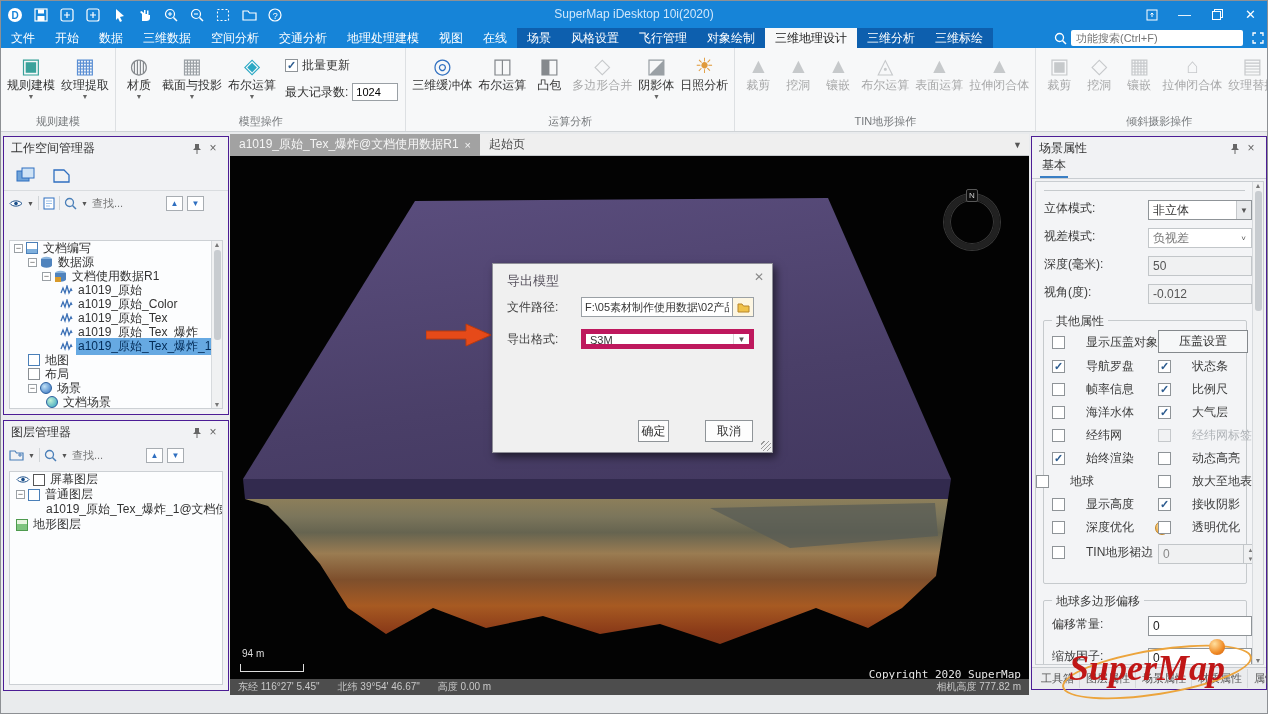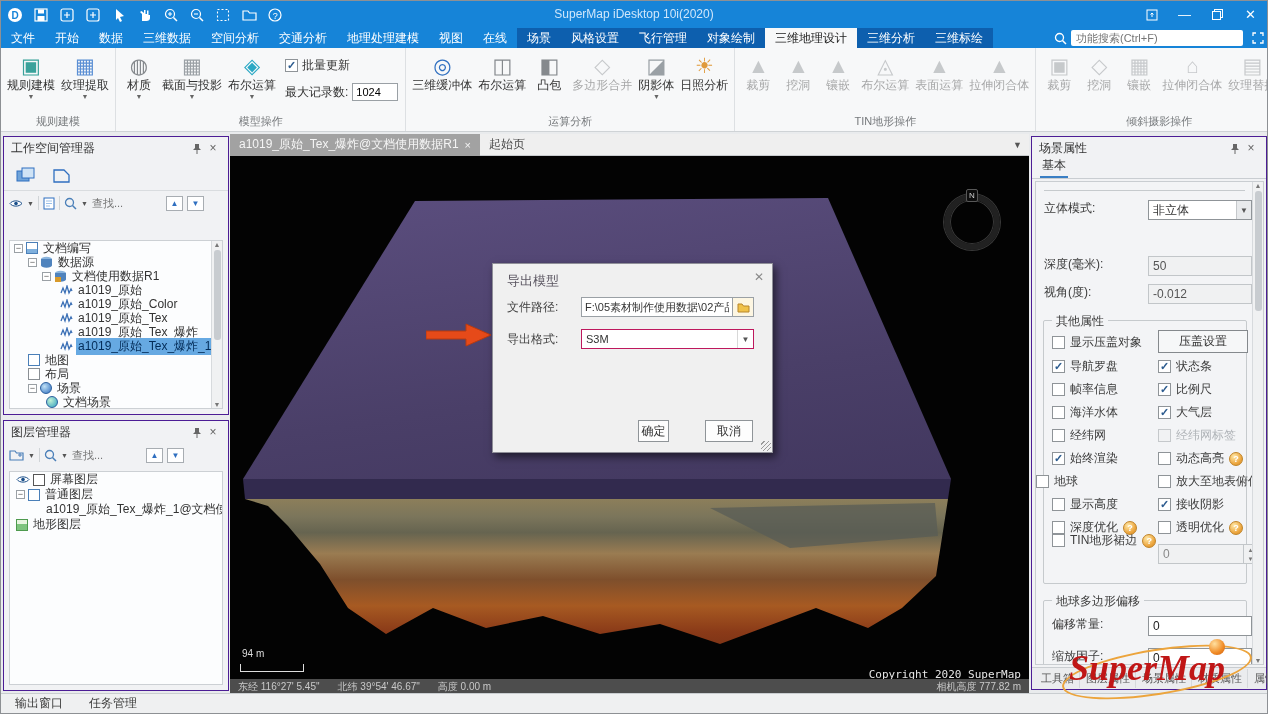"视差模式:" div.frow { html: none -> <div> <span>视差模式:</span> <span> <span>负视差</span> <span>˅</span> </span> </div> }
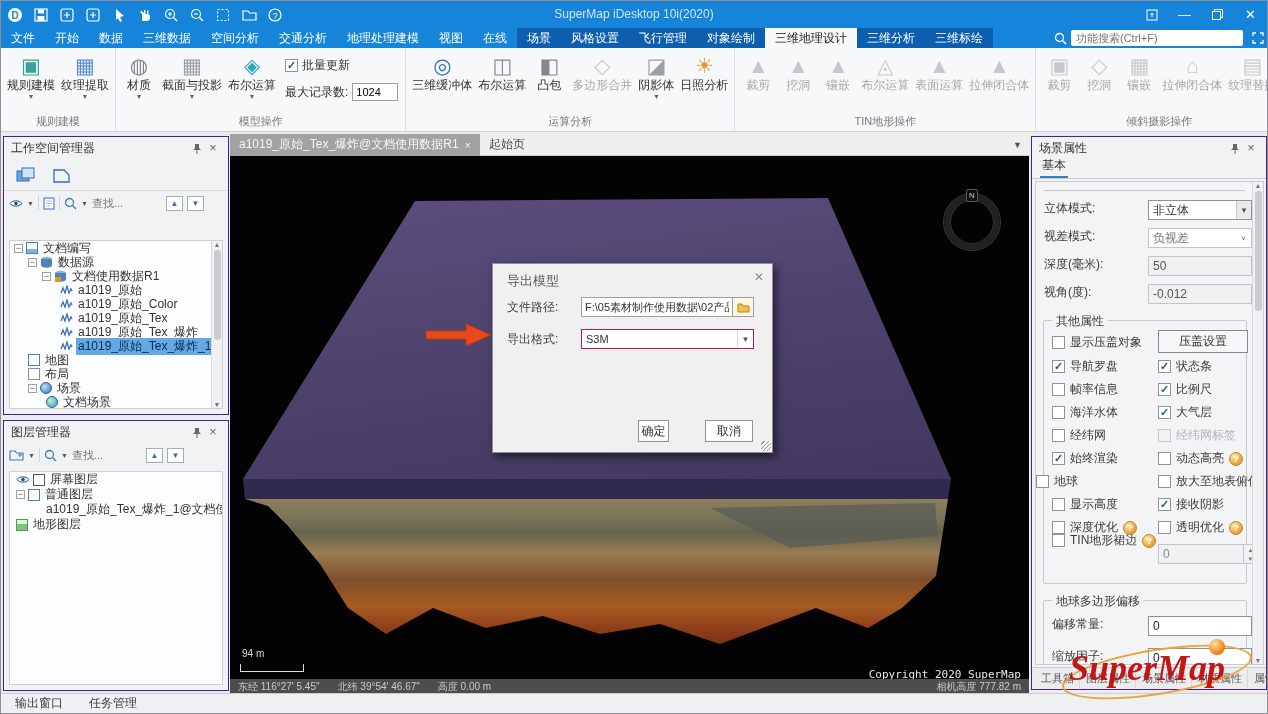"S3M" .dcombo { align-items: center -> flex-start; border: 1px solid #be185d -> 5px solid #be185d }
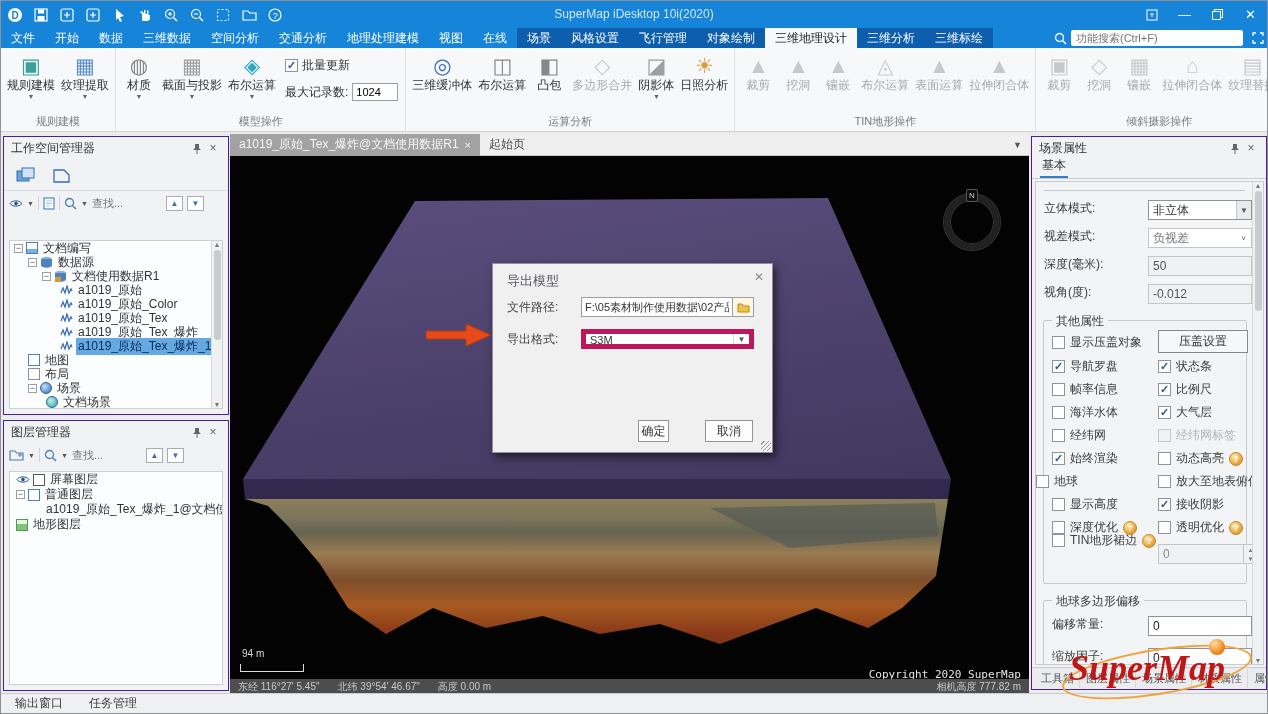"显示压盖对象" .crow { gap: 5px -> 21px }
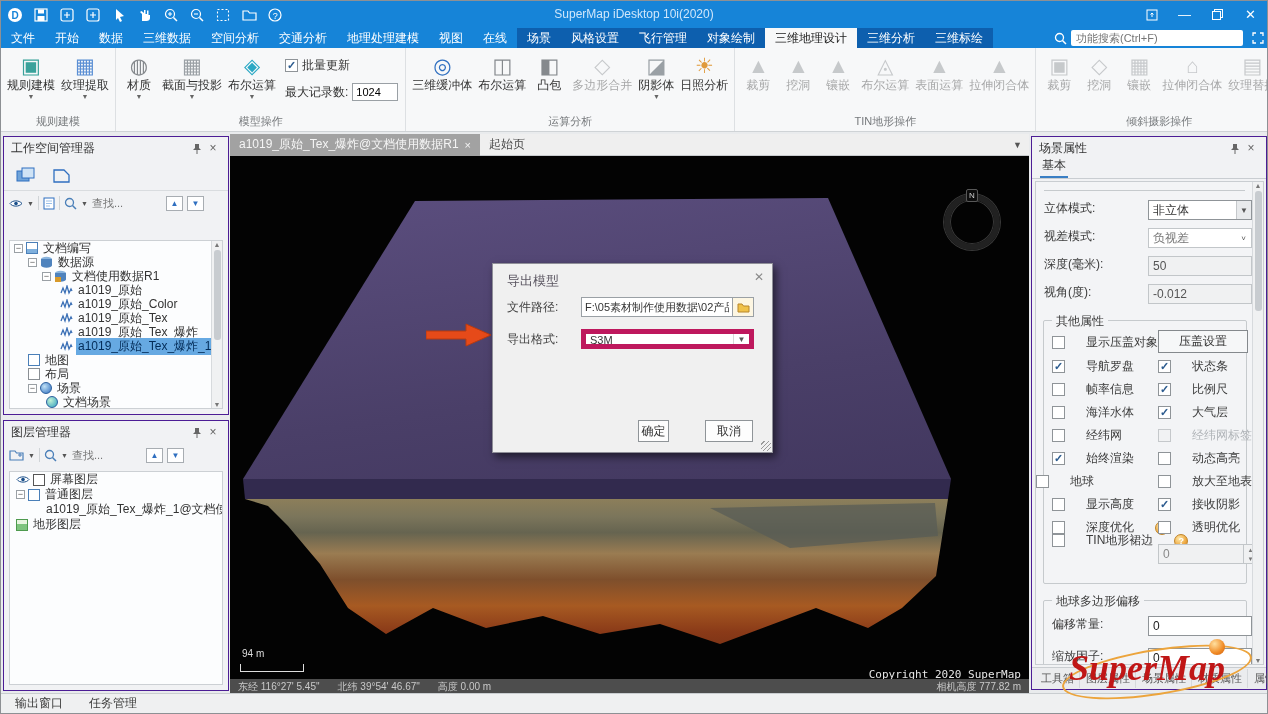"TIN地形裙边" div.crow { top: 350px -> 362px }
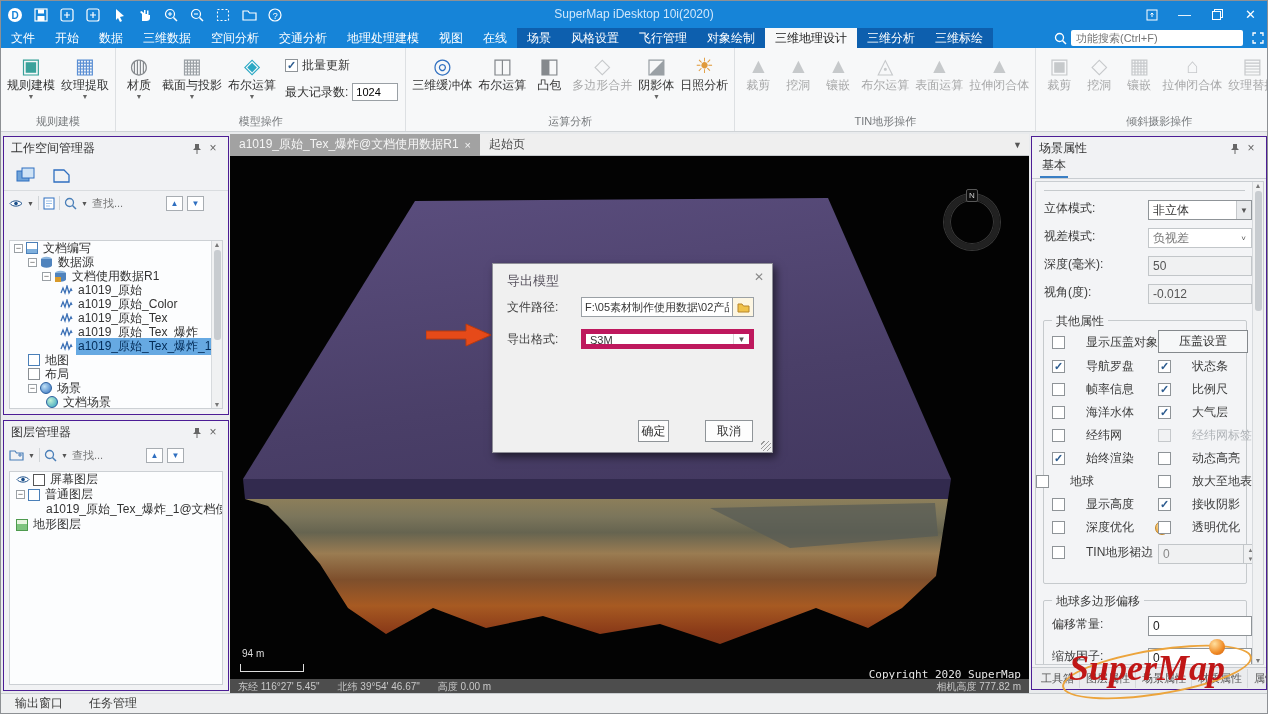"输出窗口" div.bbar { html: <div> <span>输出窗口</span> <span>任务管理</span> </div> -> none }
